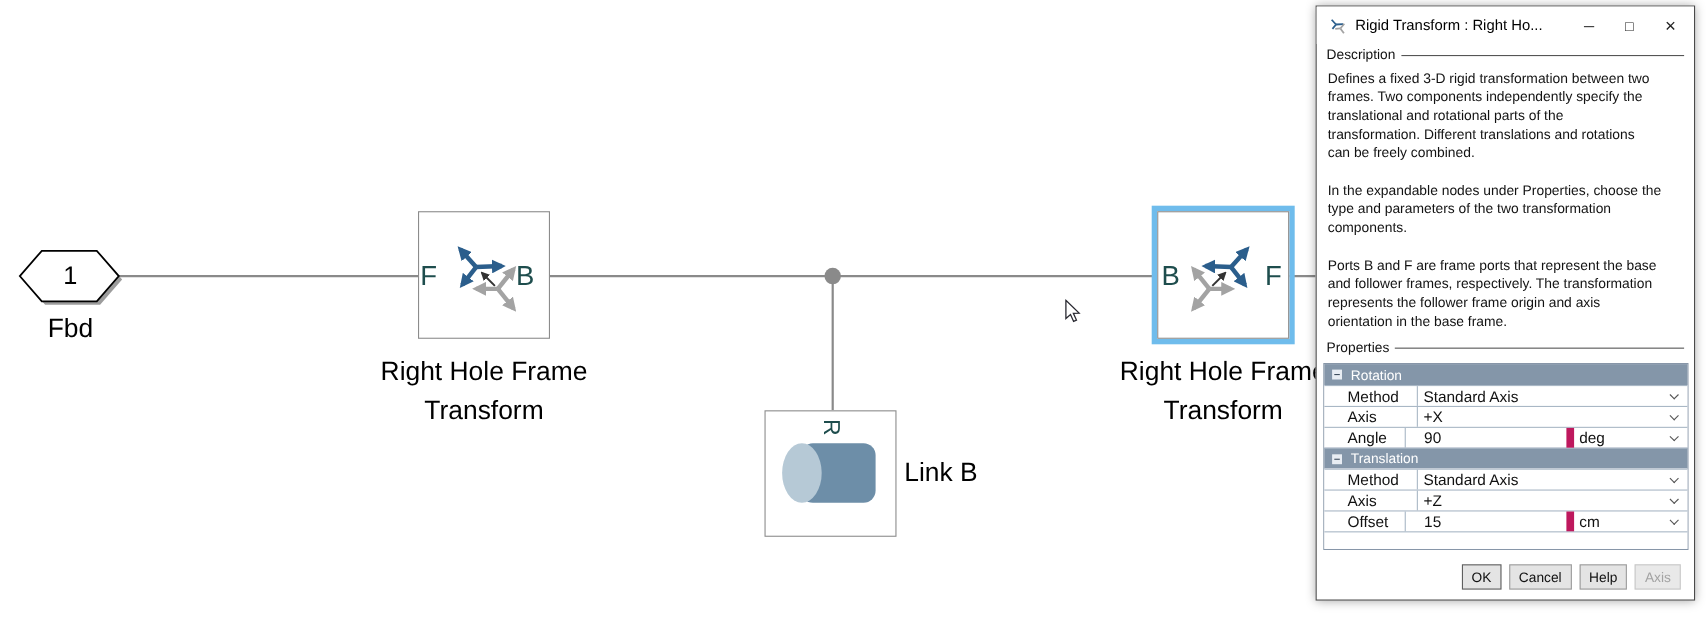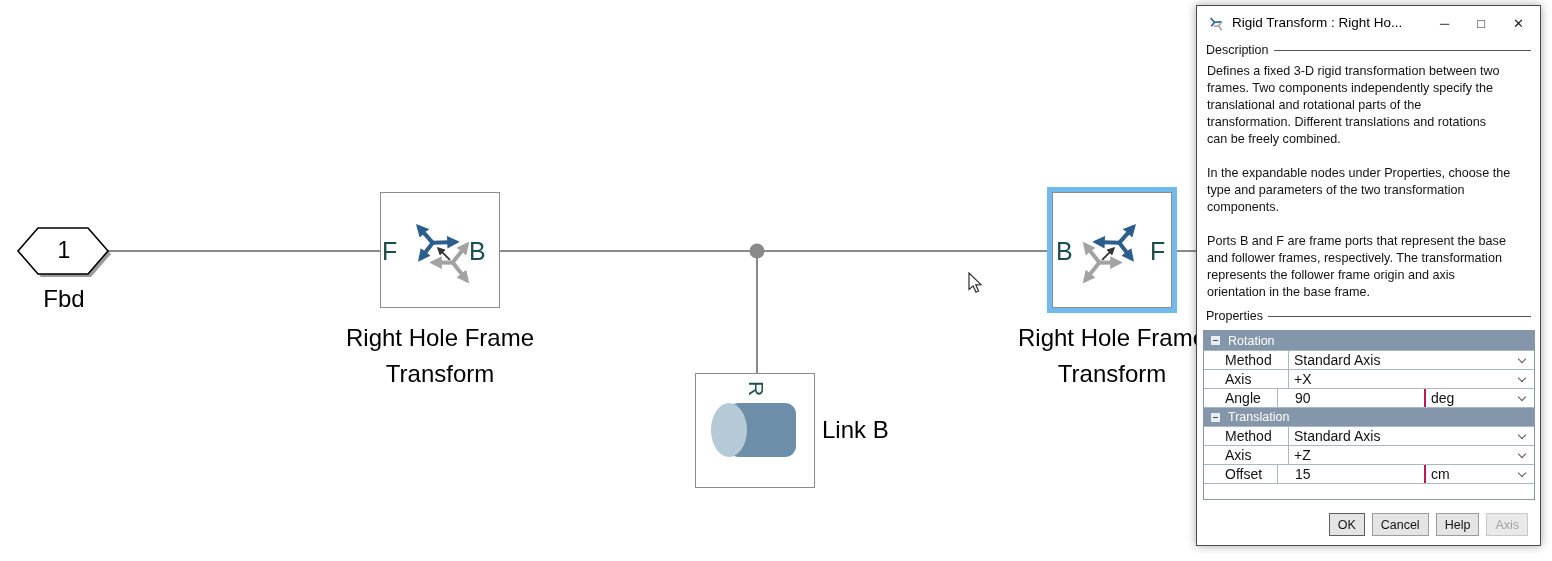"deg" .row .unit { border-left: 2px solid #be185d -> 7px solid #be185d }
